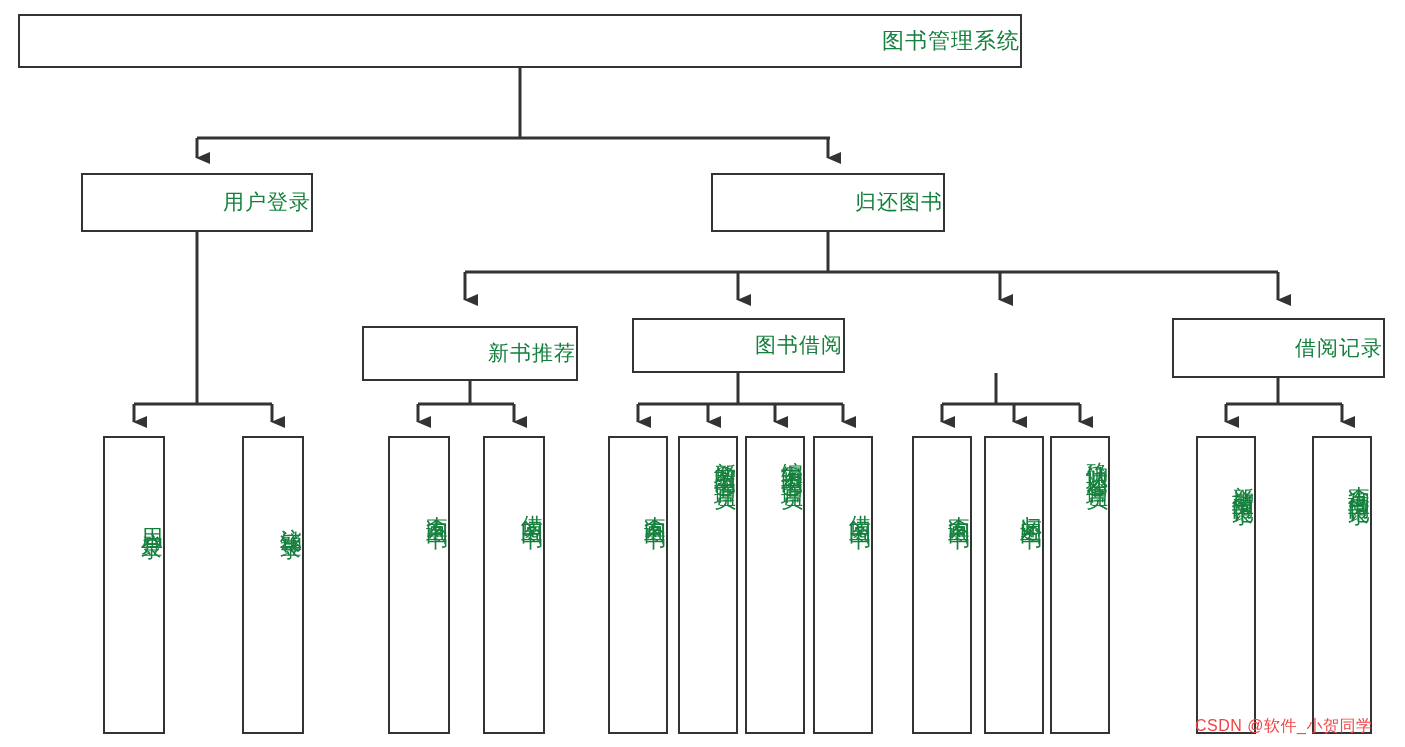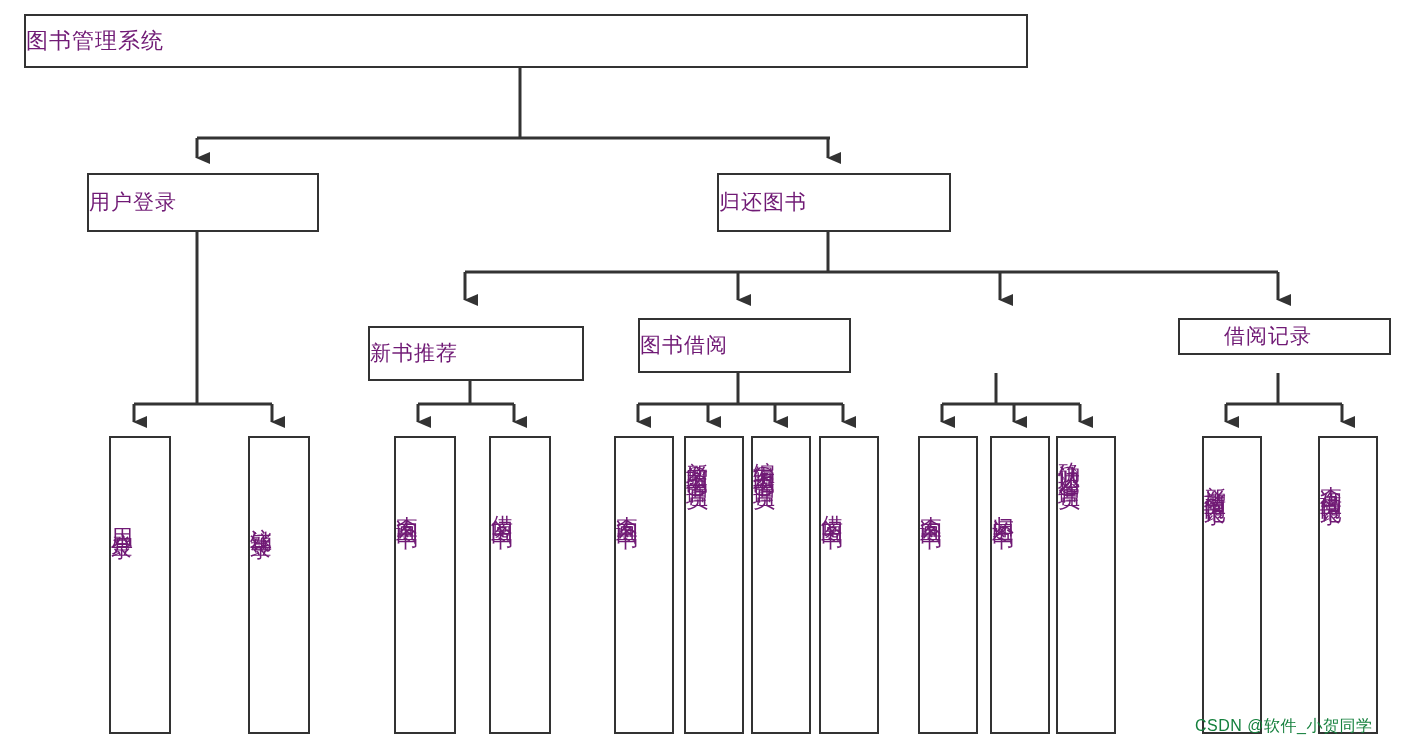"图书管理系统" .node { color: #701a75 -> #15803d; justify-content: flex-start -> flex-end; margin-left: 6px -> none }
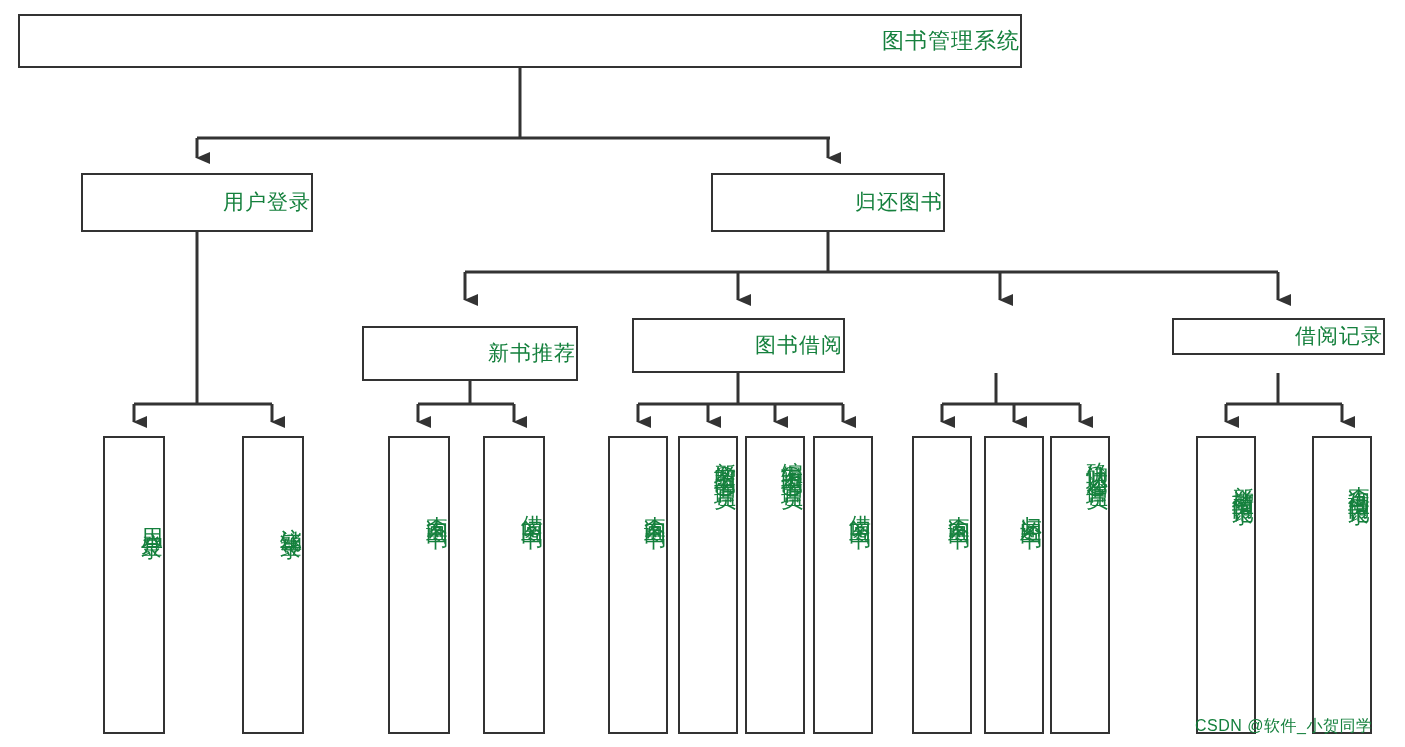"借阅记录" div.node { height: 37px -> 60px }
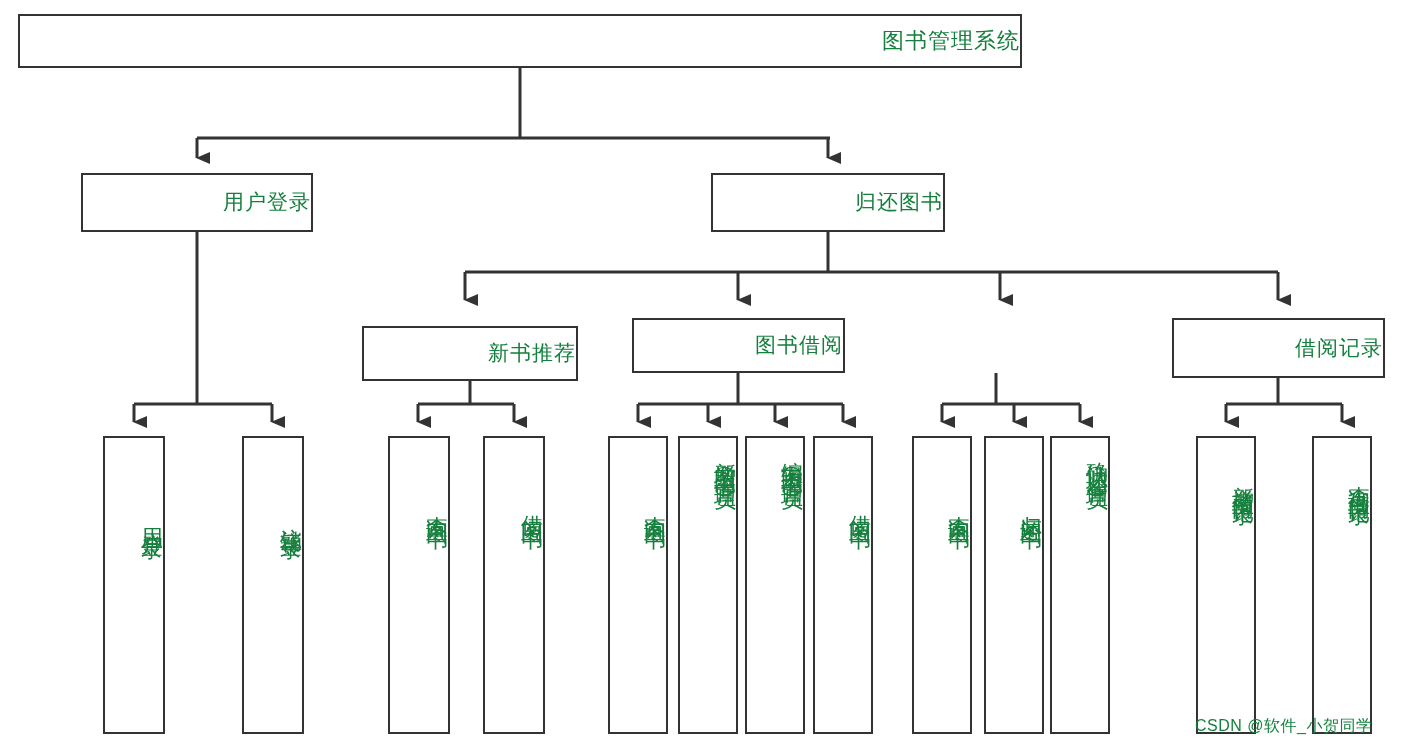"CSDN @软件_小贺同学" .watermark { color: #15803d -> #ef4444 }
